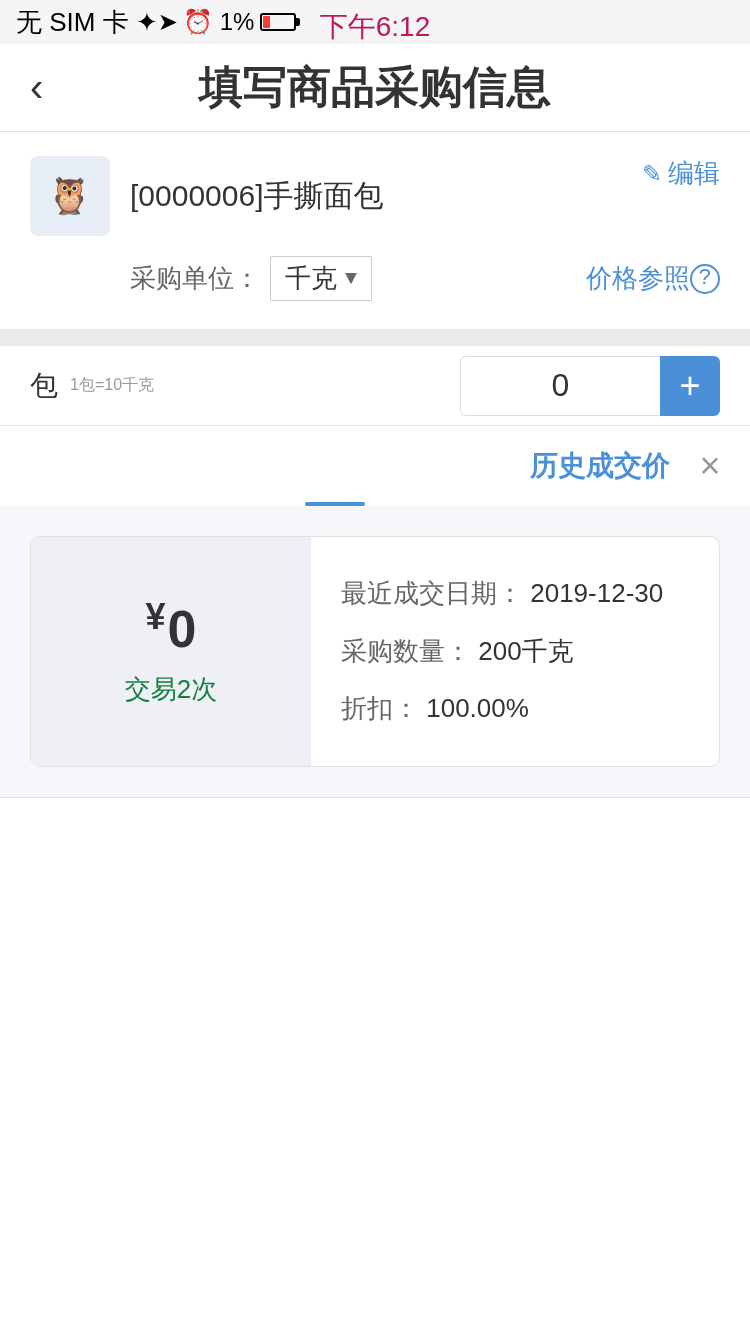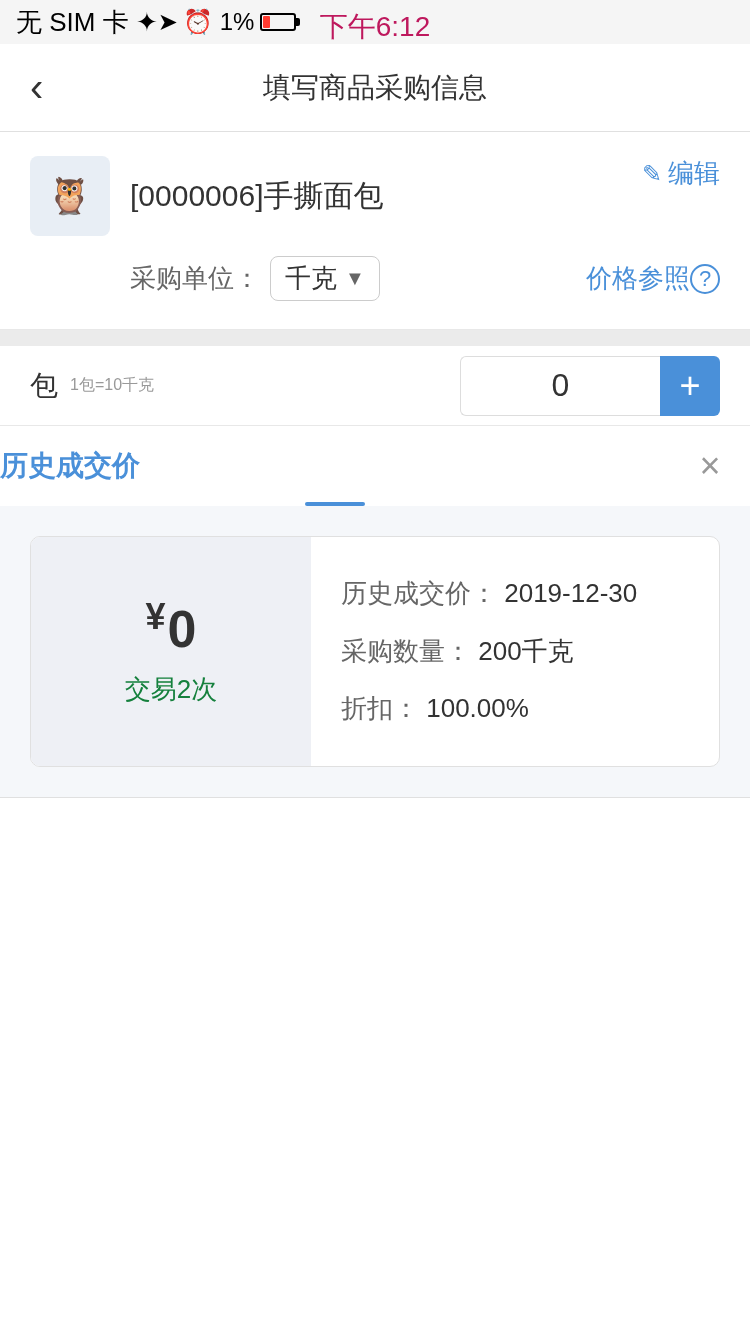"填写商品采购信息" .nav-title { font-size: 28px -> 44px; font-weight: 400 -> 700 }
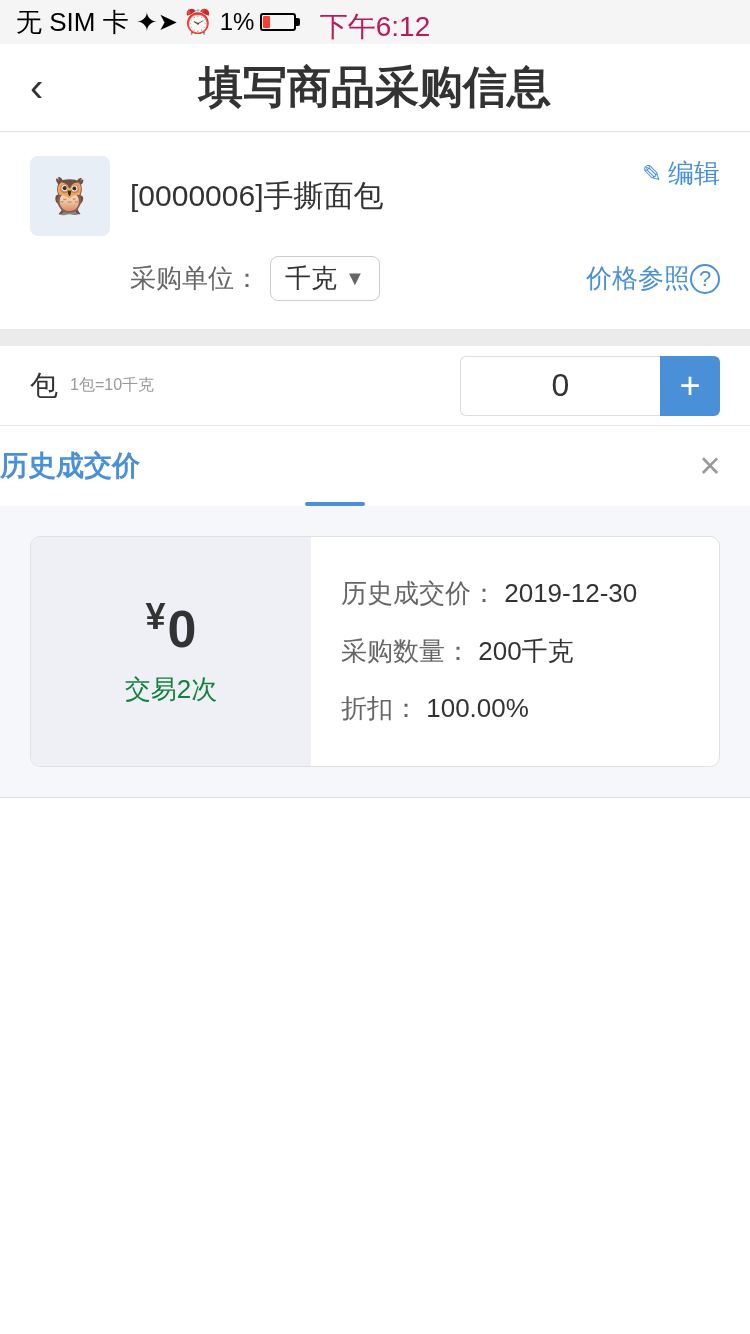"采购单位：" .product-footer { font-family: none -> Liberation Mono, monospace }
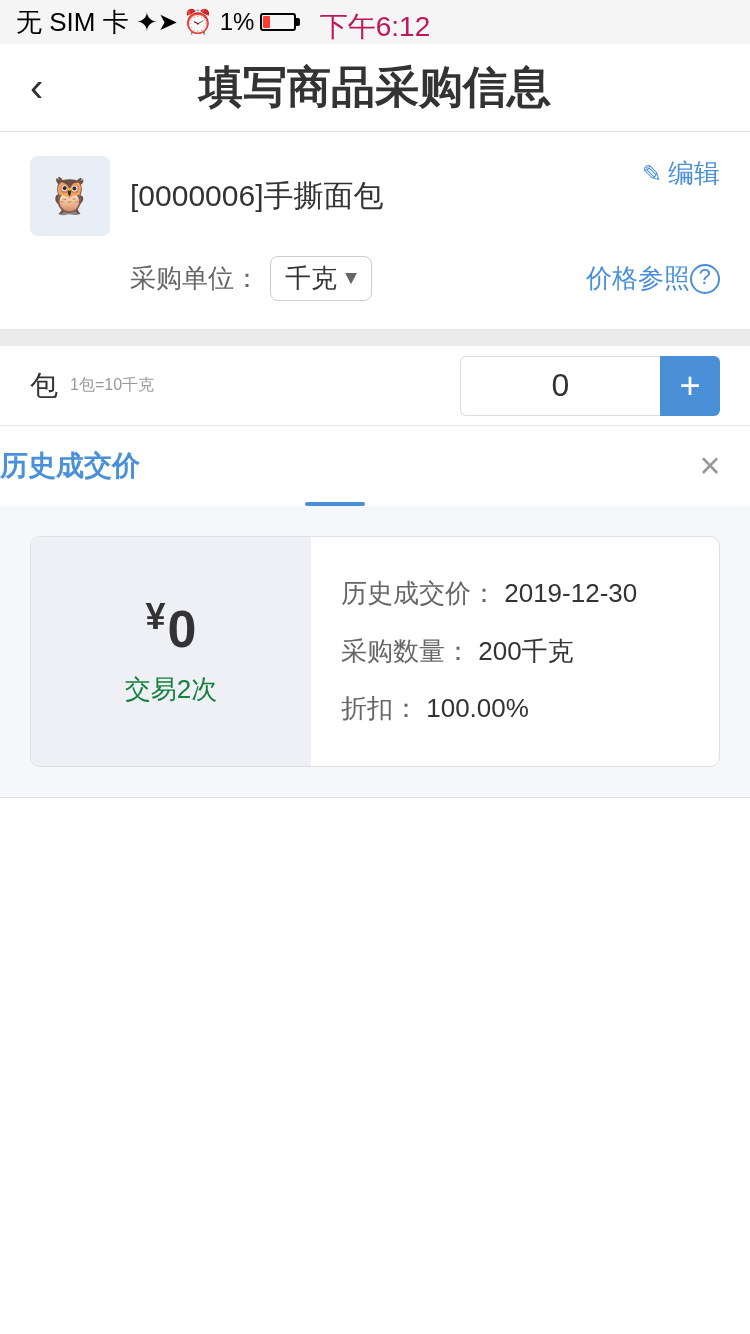"千克" .unit-selector { border-radius: 8px -> 1px }
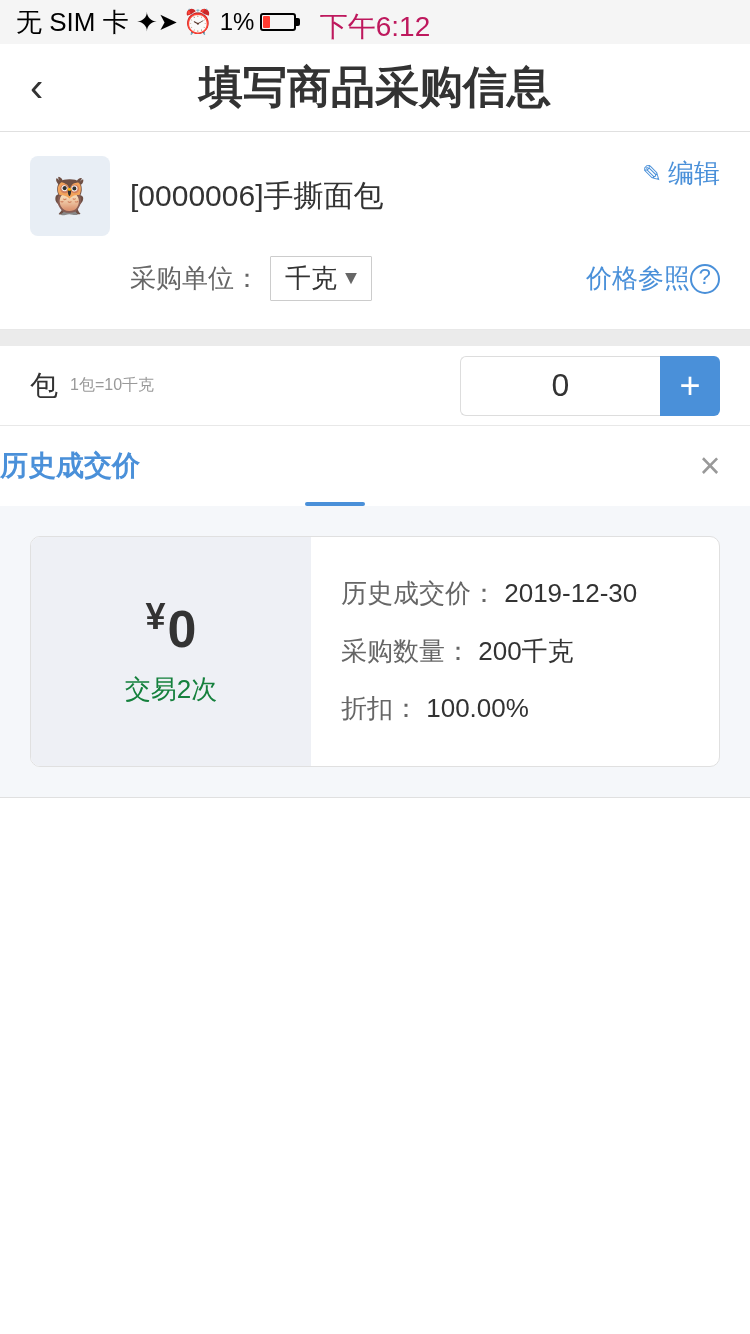"历史成交价" .tab-item { align-items: flex-start -> flex-end }
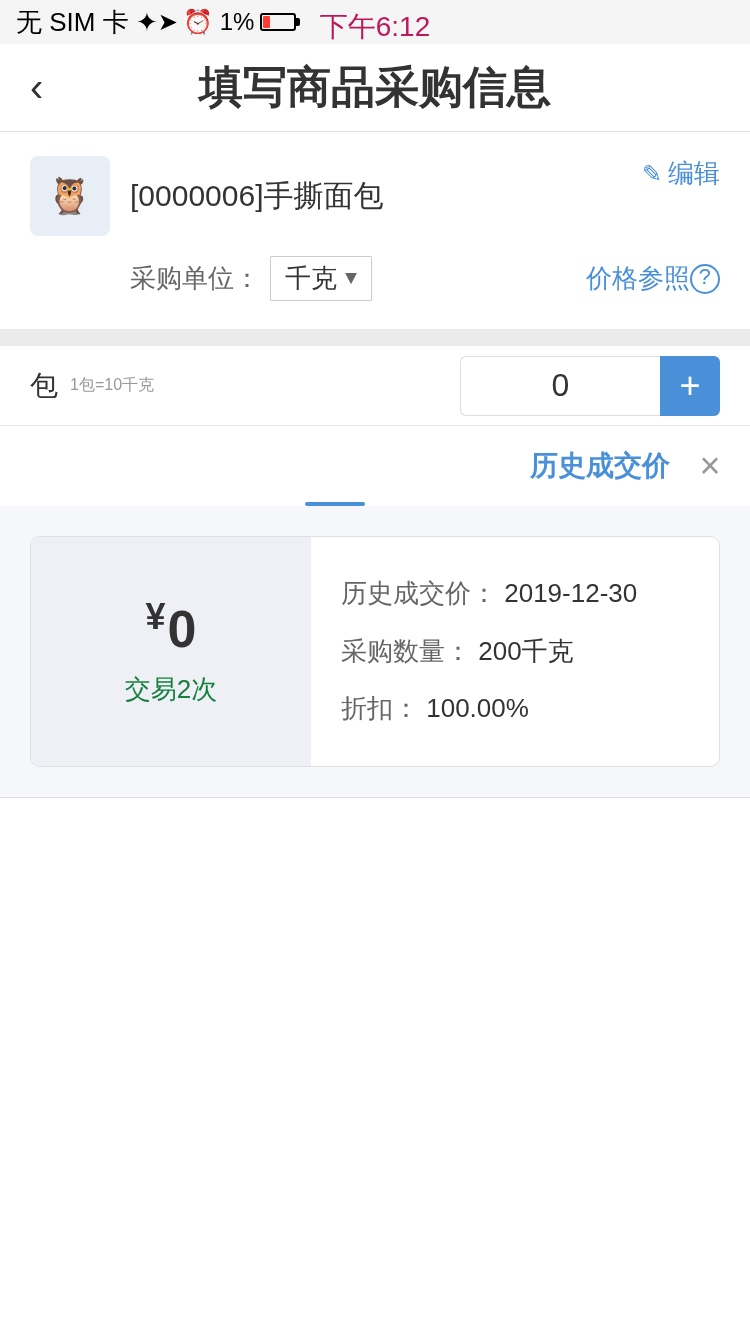"历史成交价：" span.card-detail-label { text: 历史成交价 -> 最近成交日期 }
